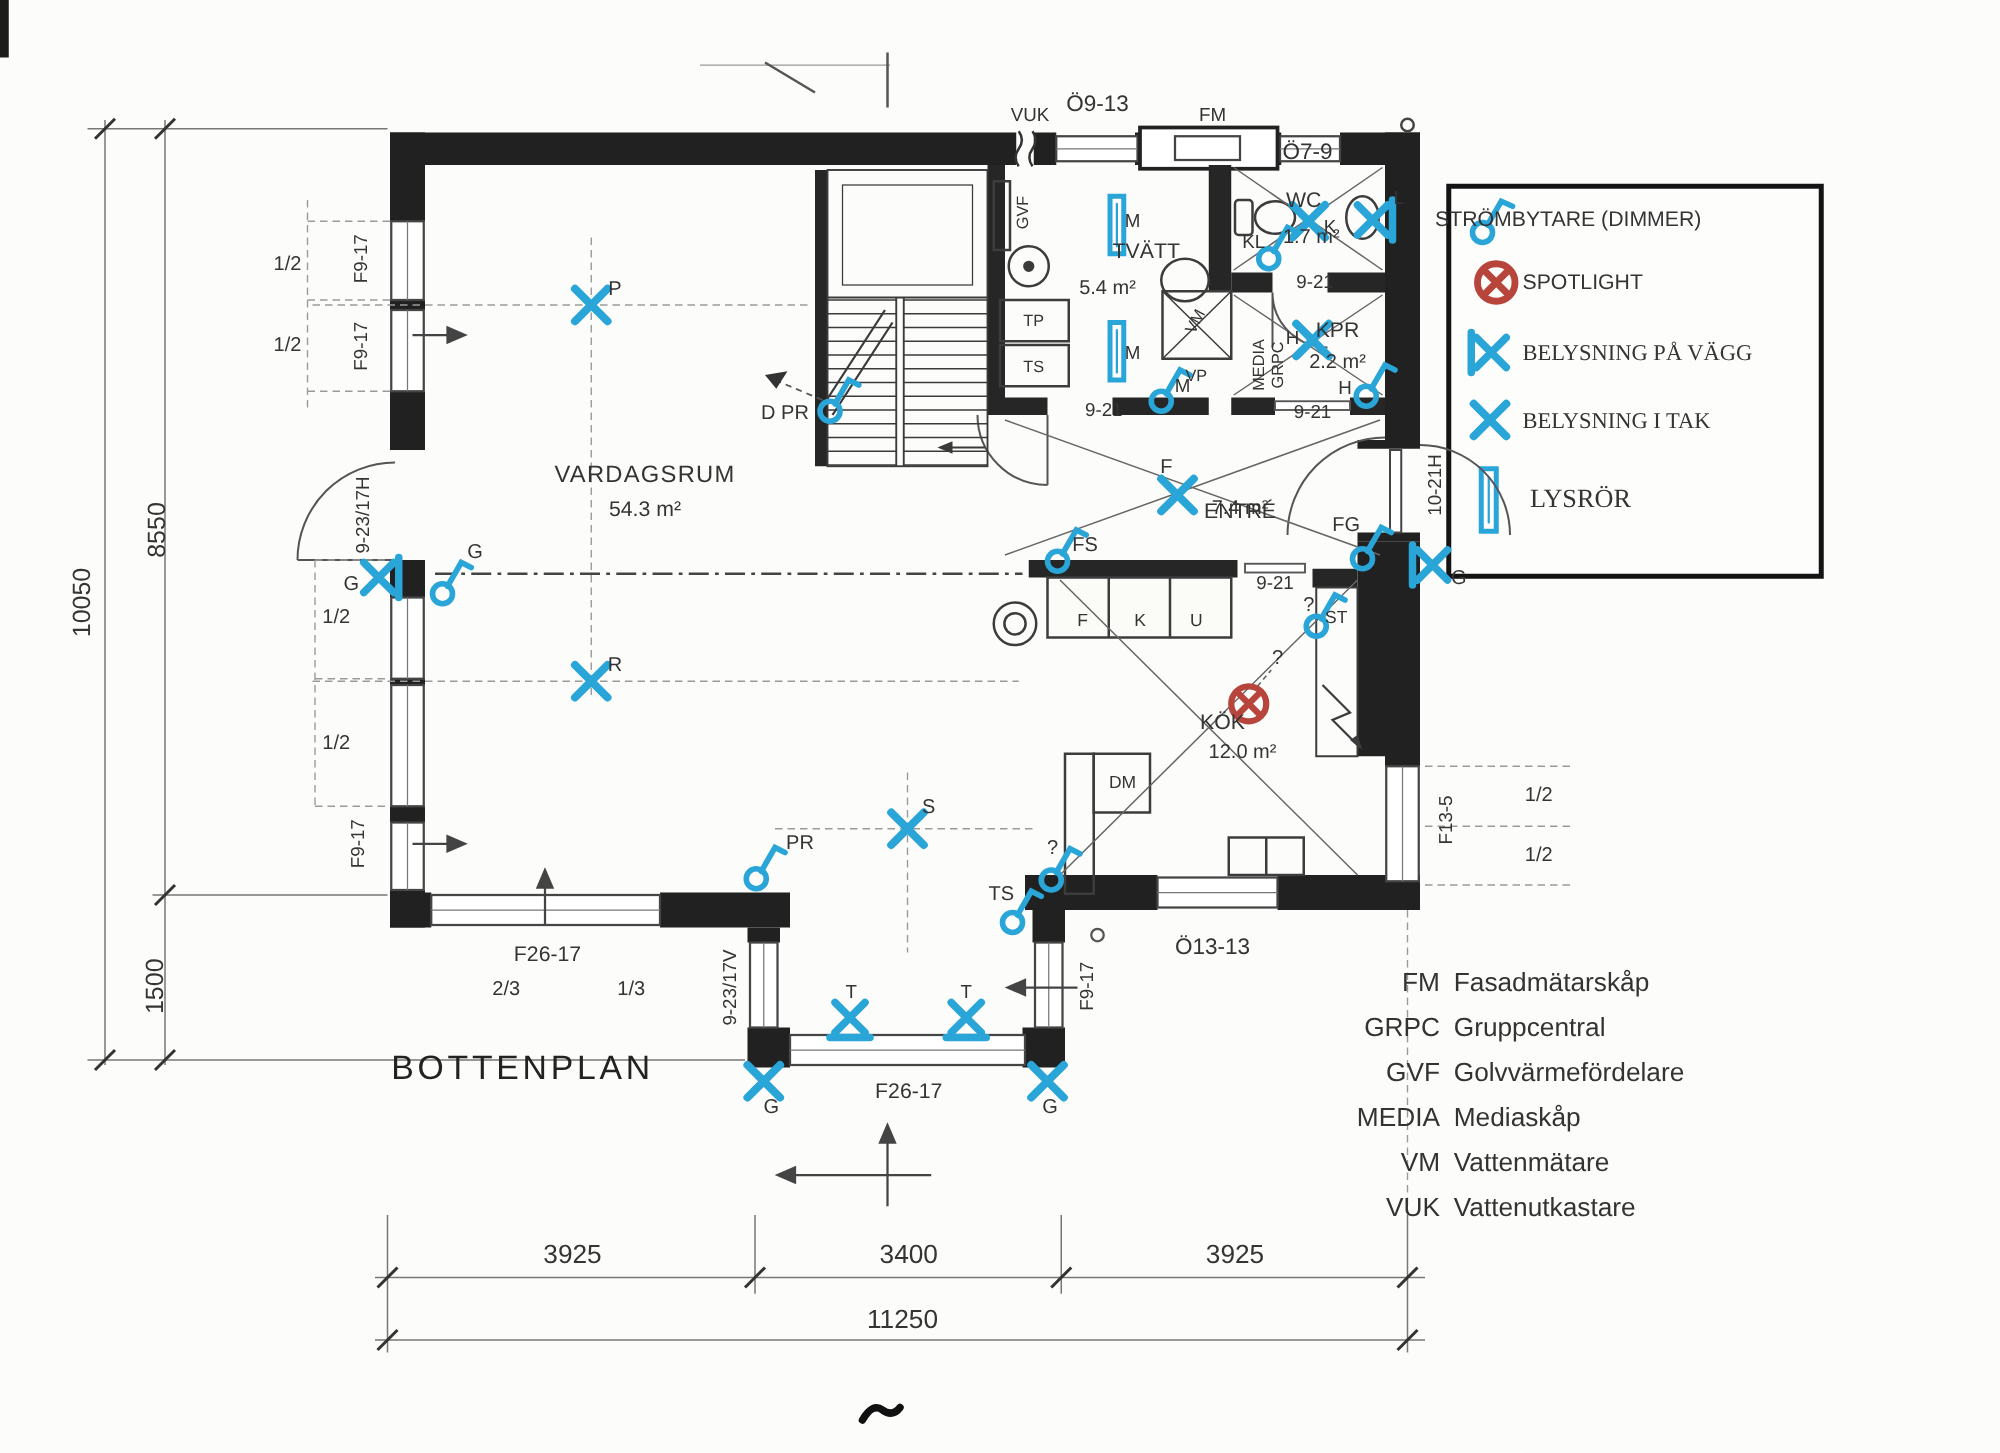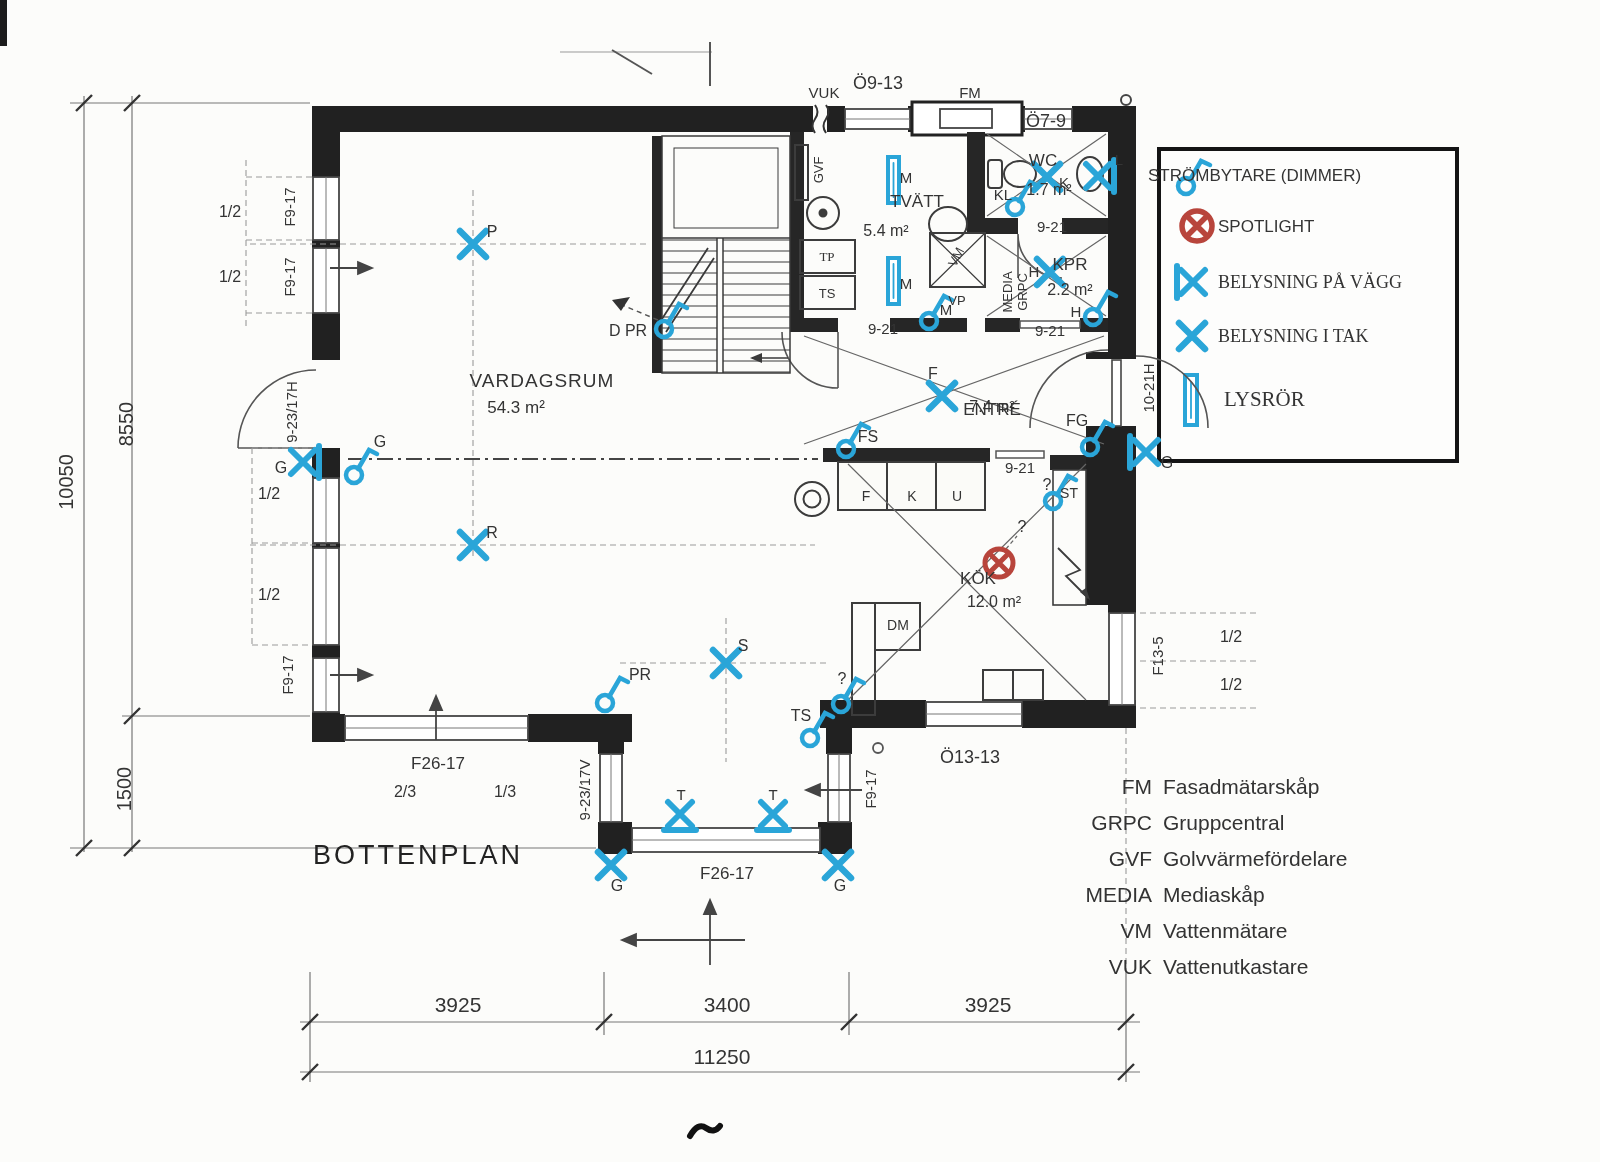"TP" div.lbl { font-family: Liberation Serif, serif -> none }
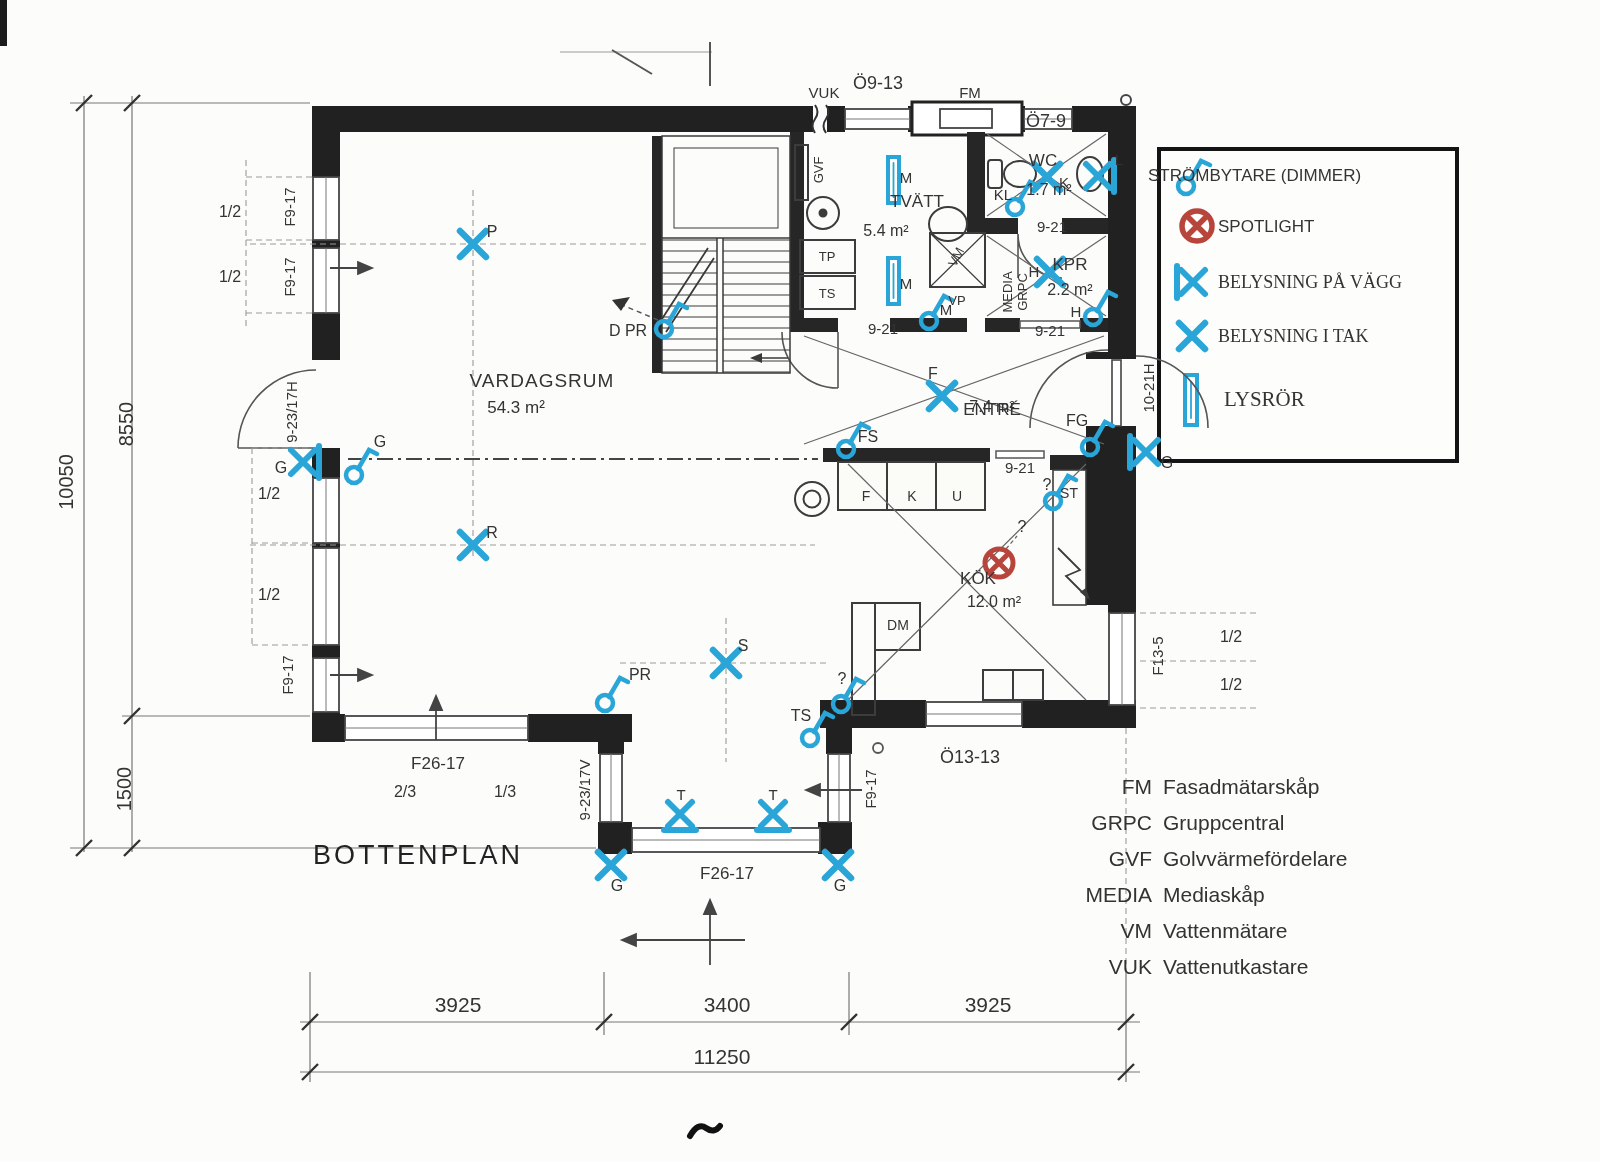"VARDAGSRUM" div.lbl { margin-left: 26px -> none }
